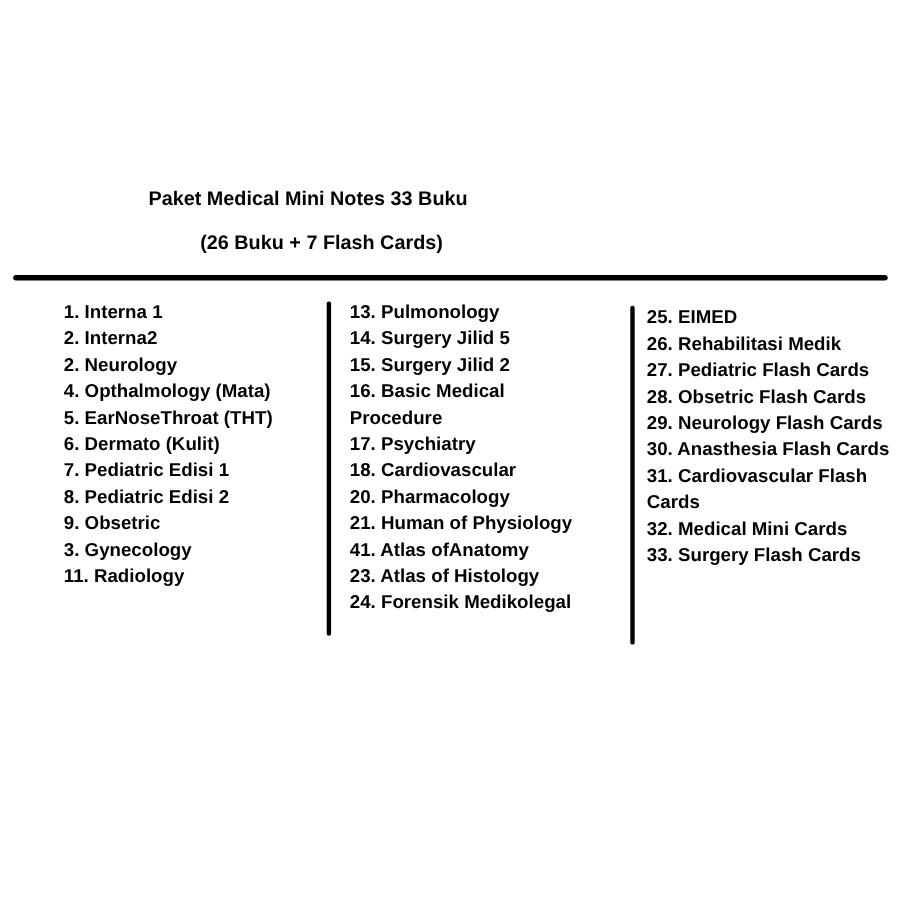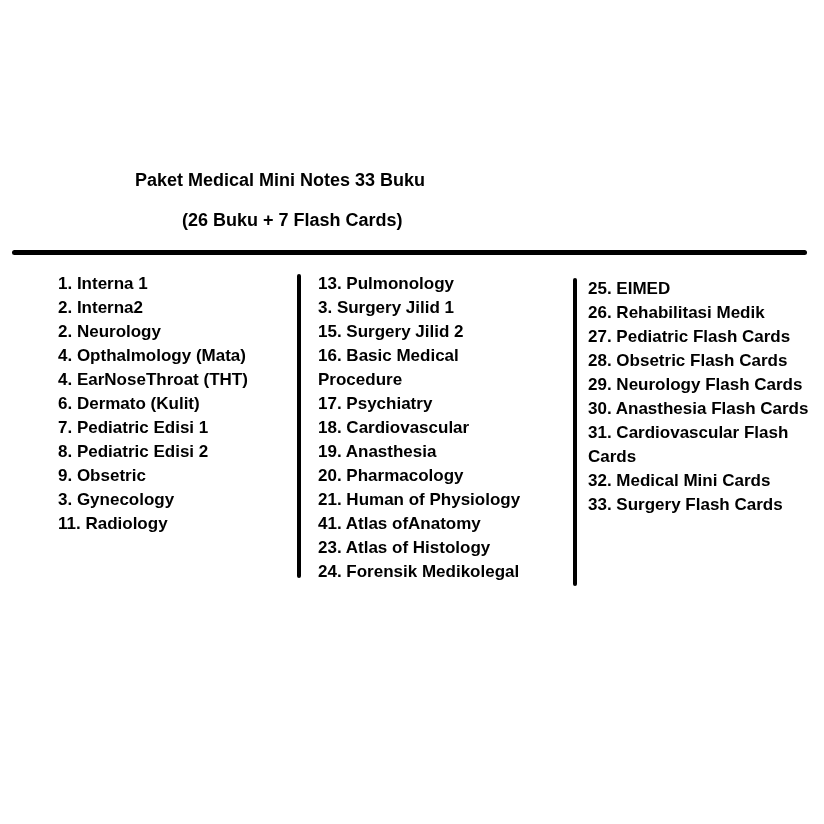"3. Surgery Jilid 1" li { text: 3. Surgery Jilid 1 -> 14. Surgery Jilid 5 }
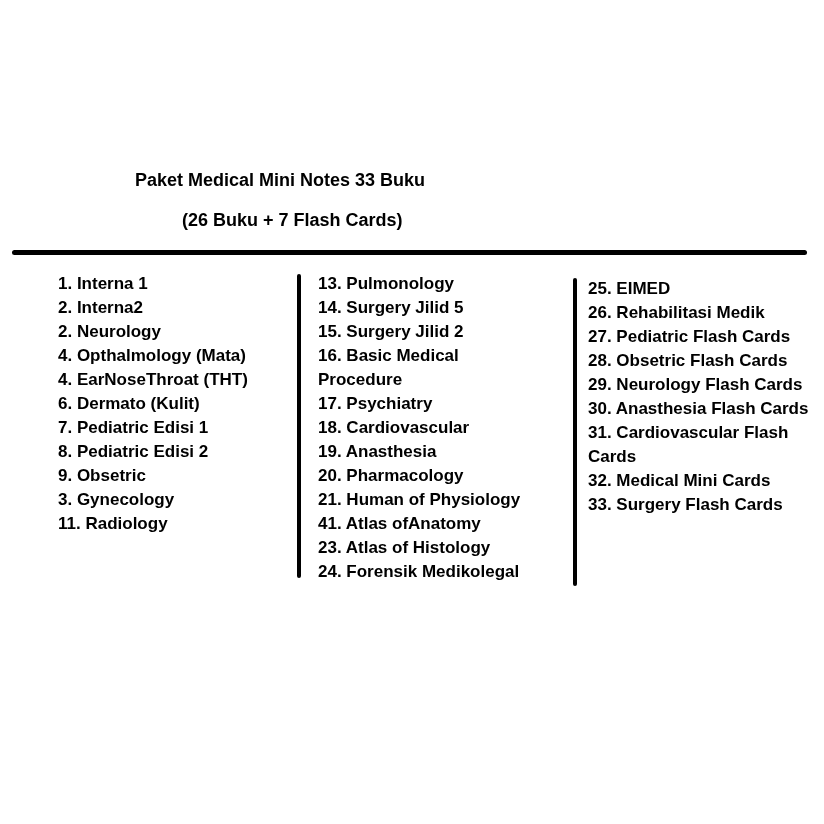"4. EarNoseThroat (THT)" li { text: 4 -> 5 }
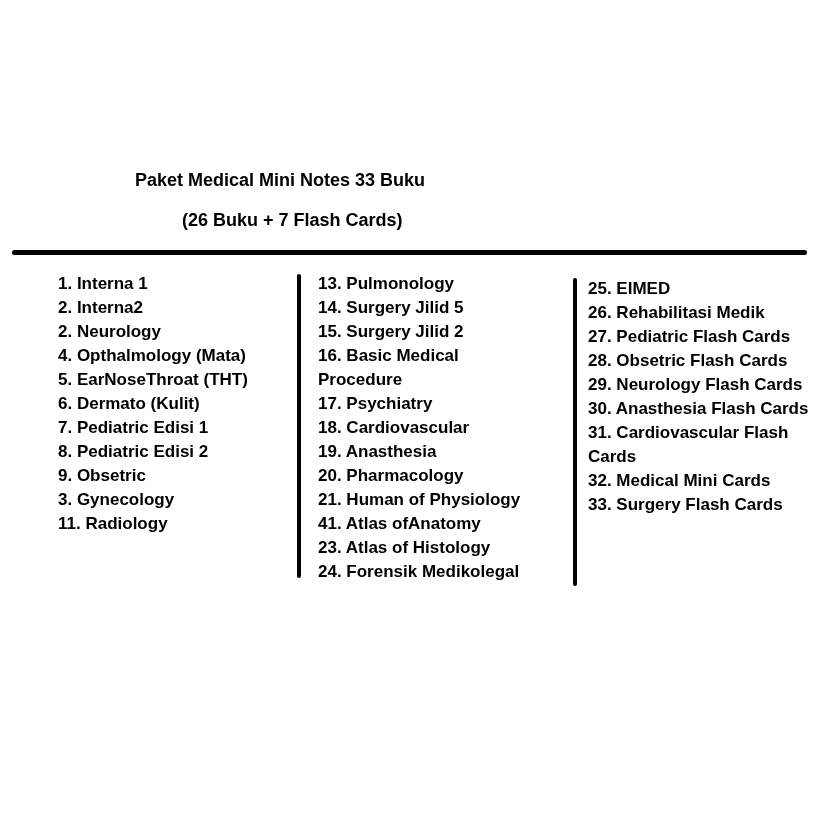"19. Anasthesia" li { html: <li>19. Anasthesia</li> -> none }
